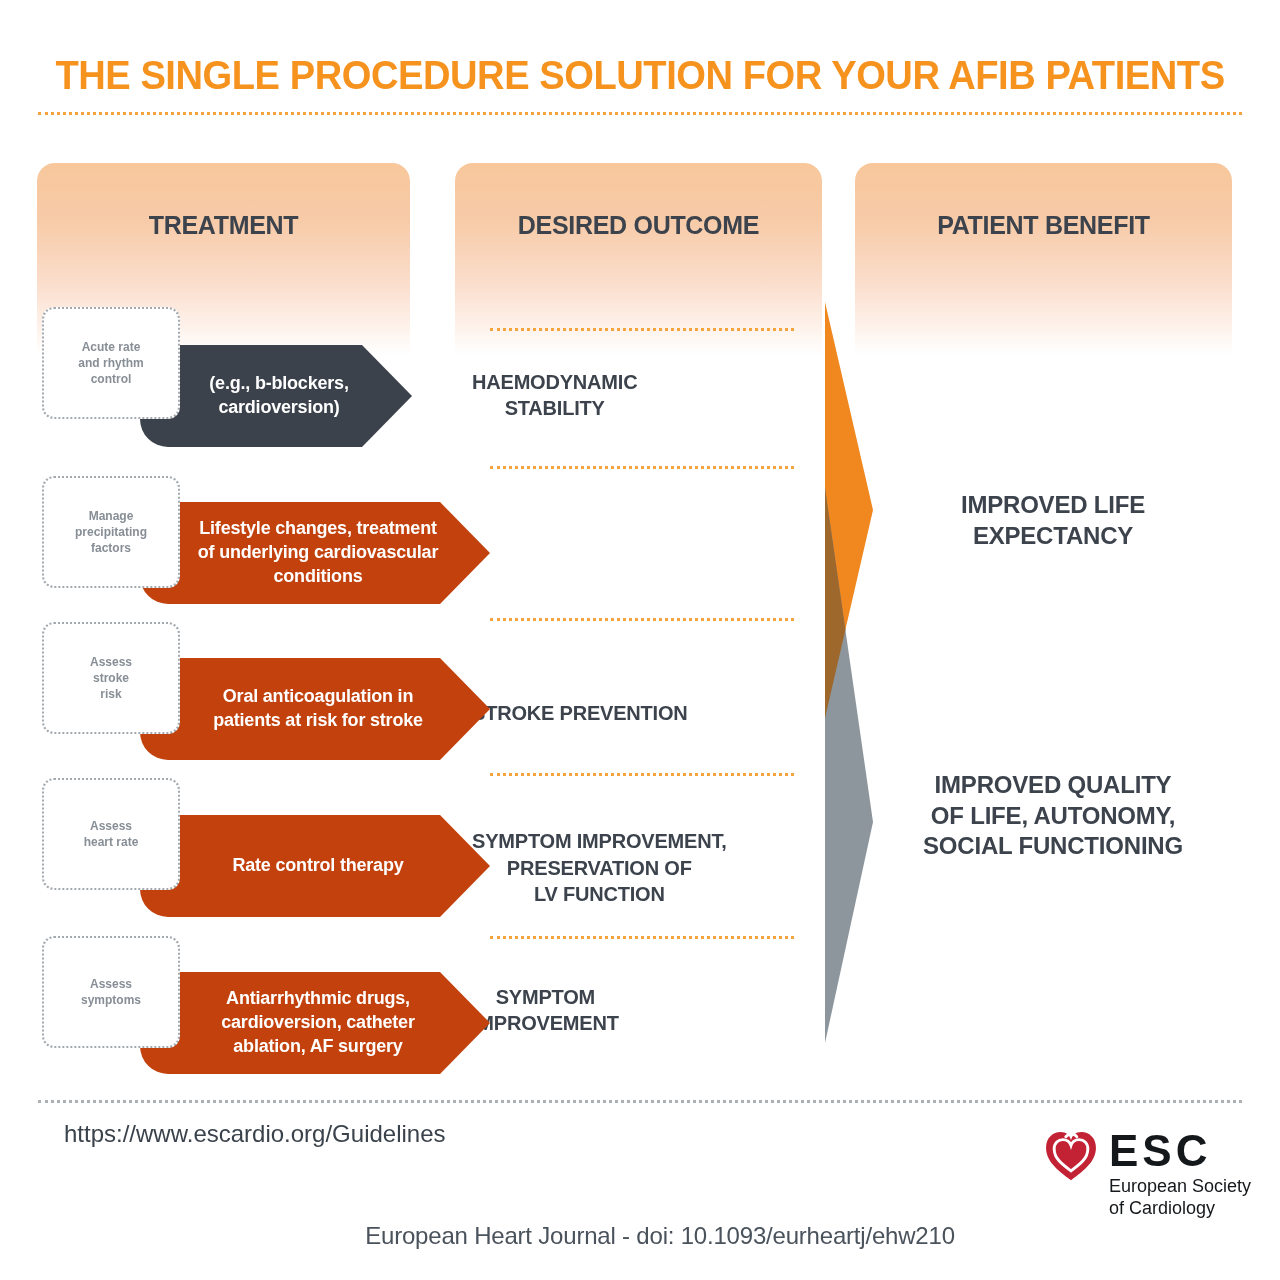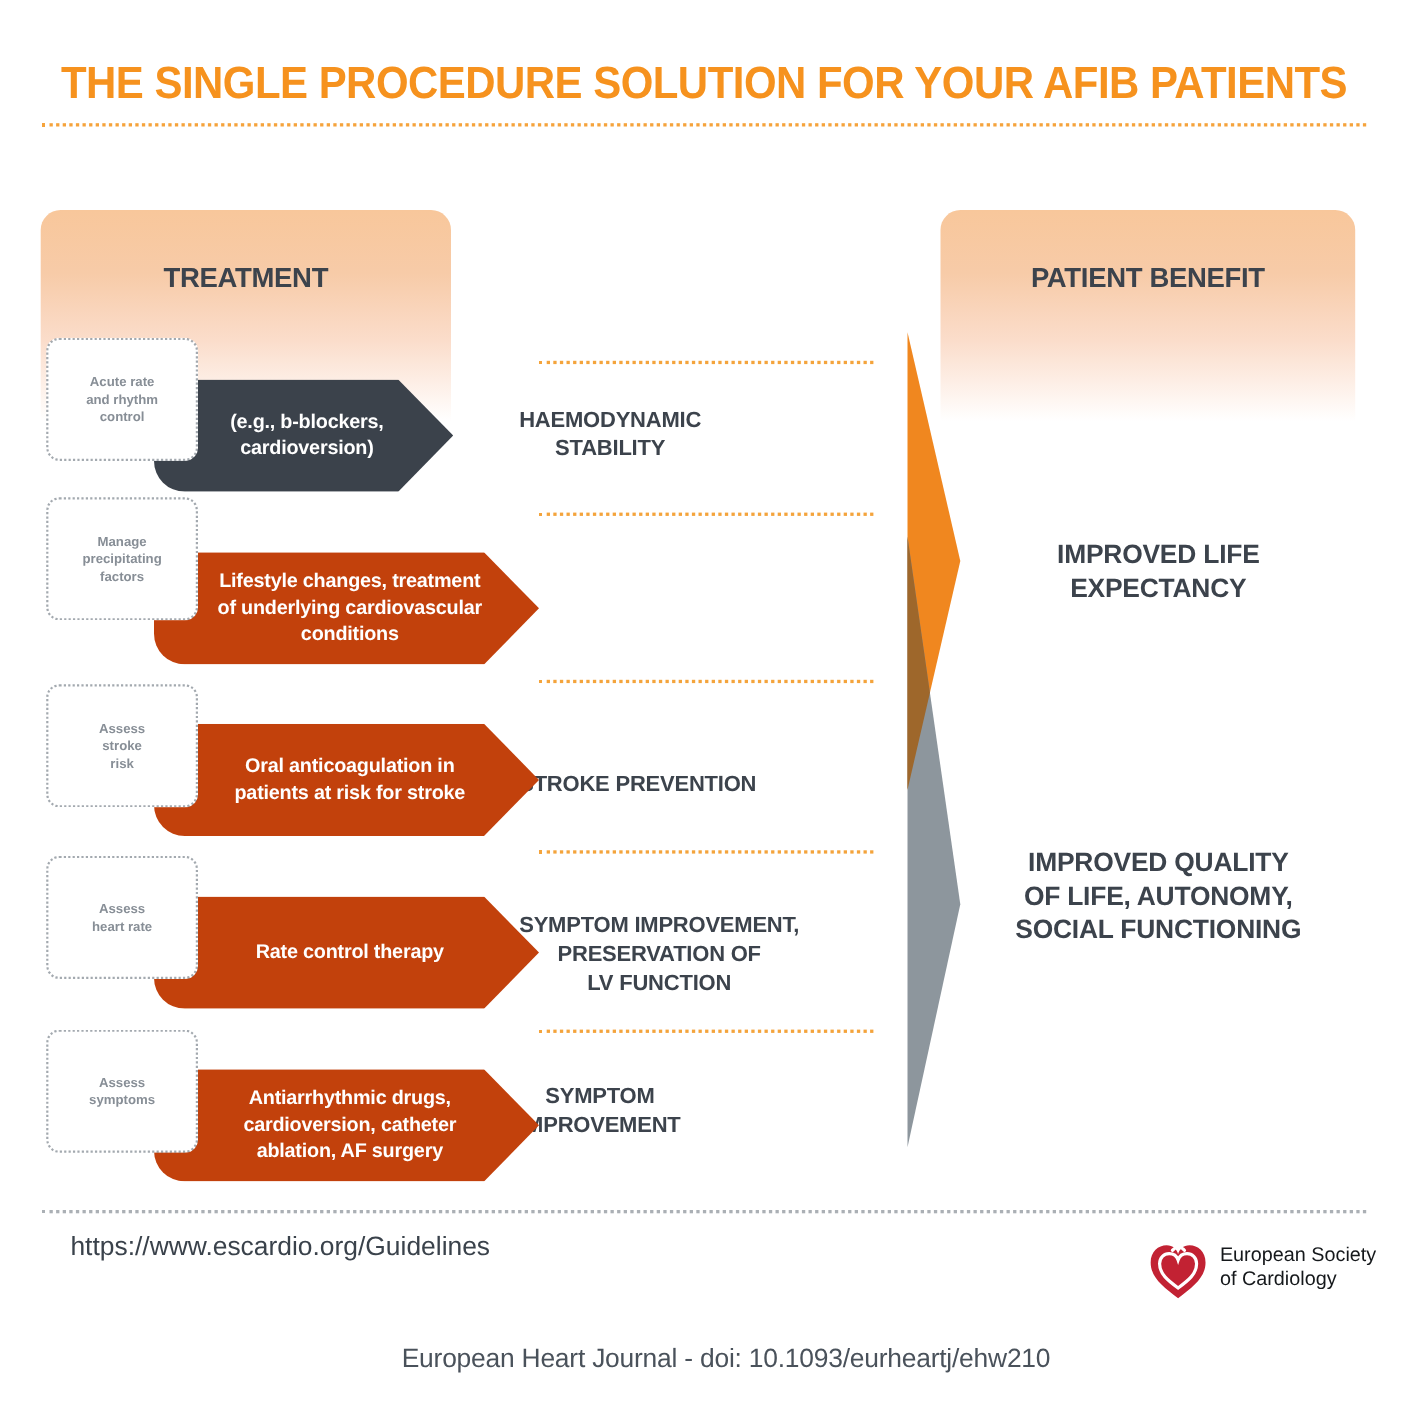"TREATMENT" .col-header { margin-top: 28px -> none }
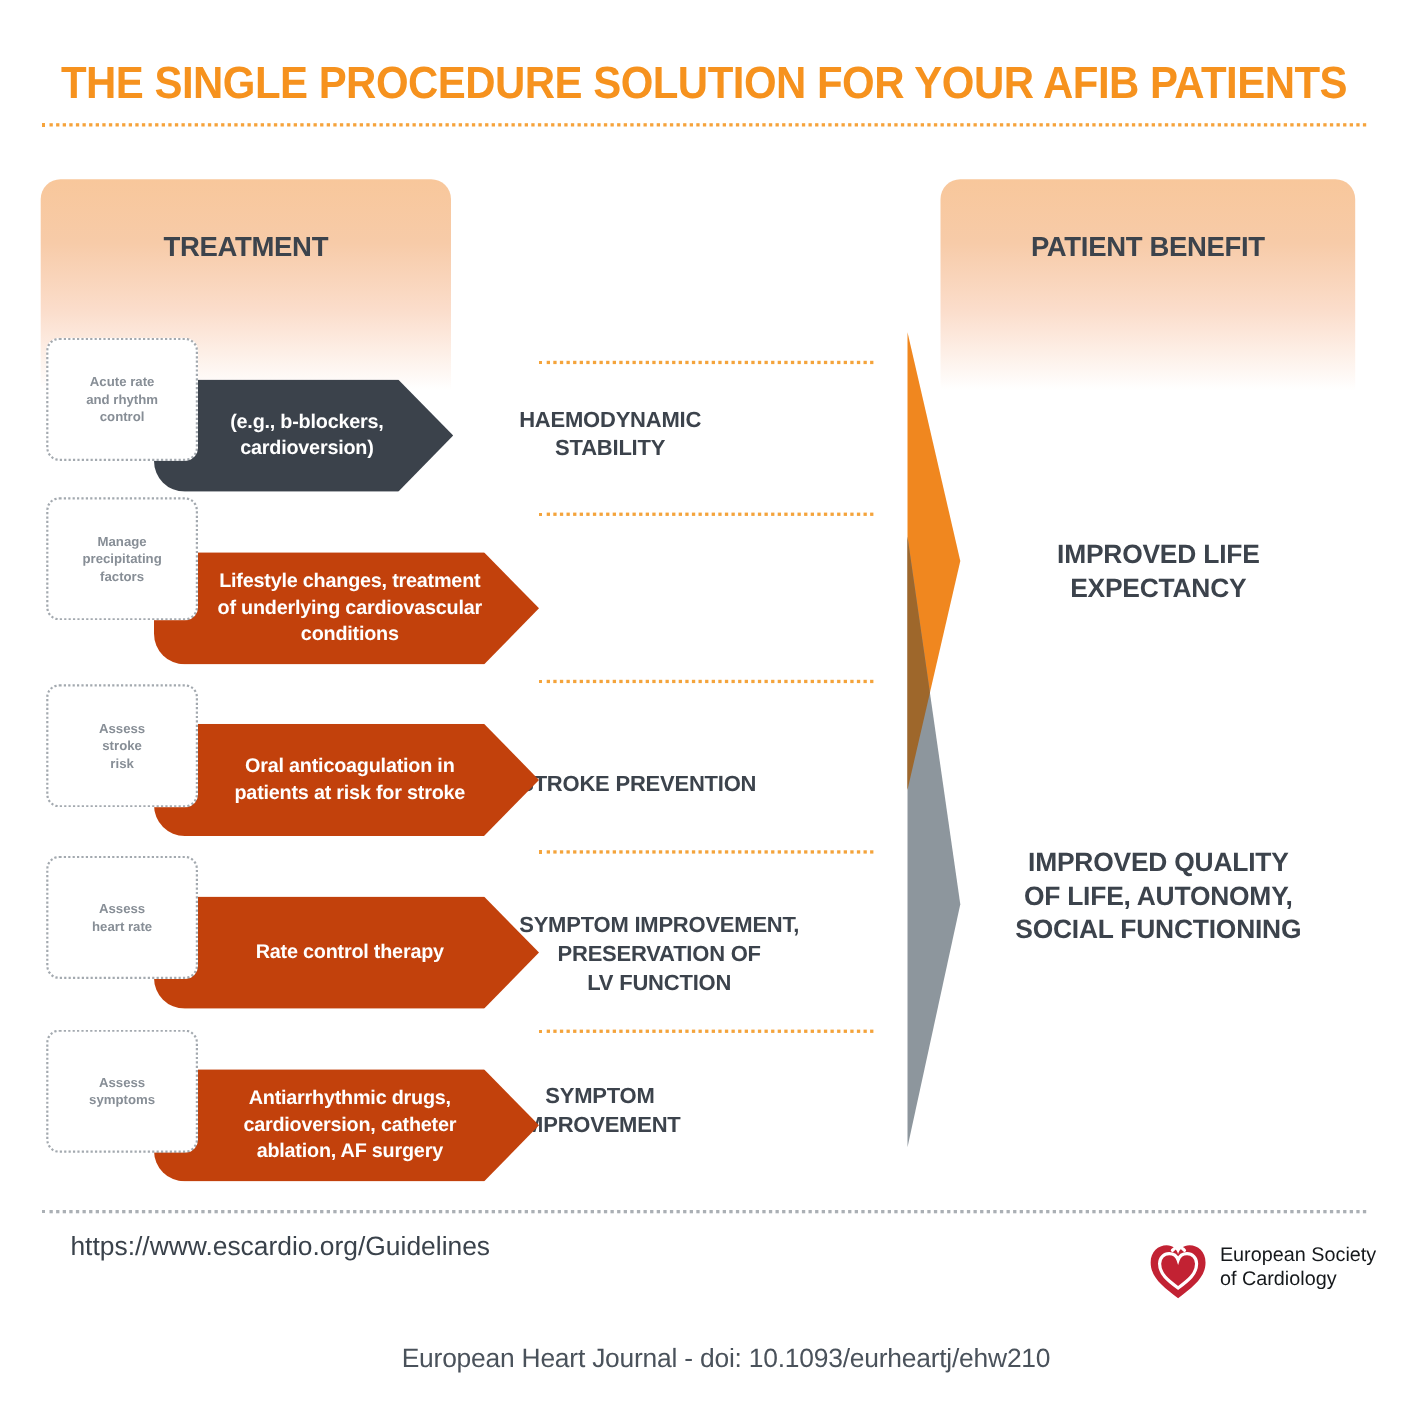"DESIRED OUTCOME" section.col-header { html: none -> <section> <div>DESIRED OUTCOME</div> </section> }
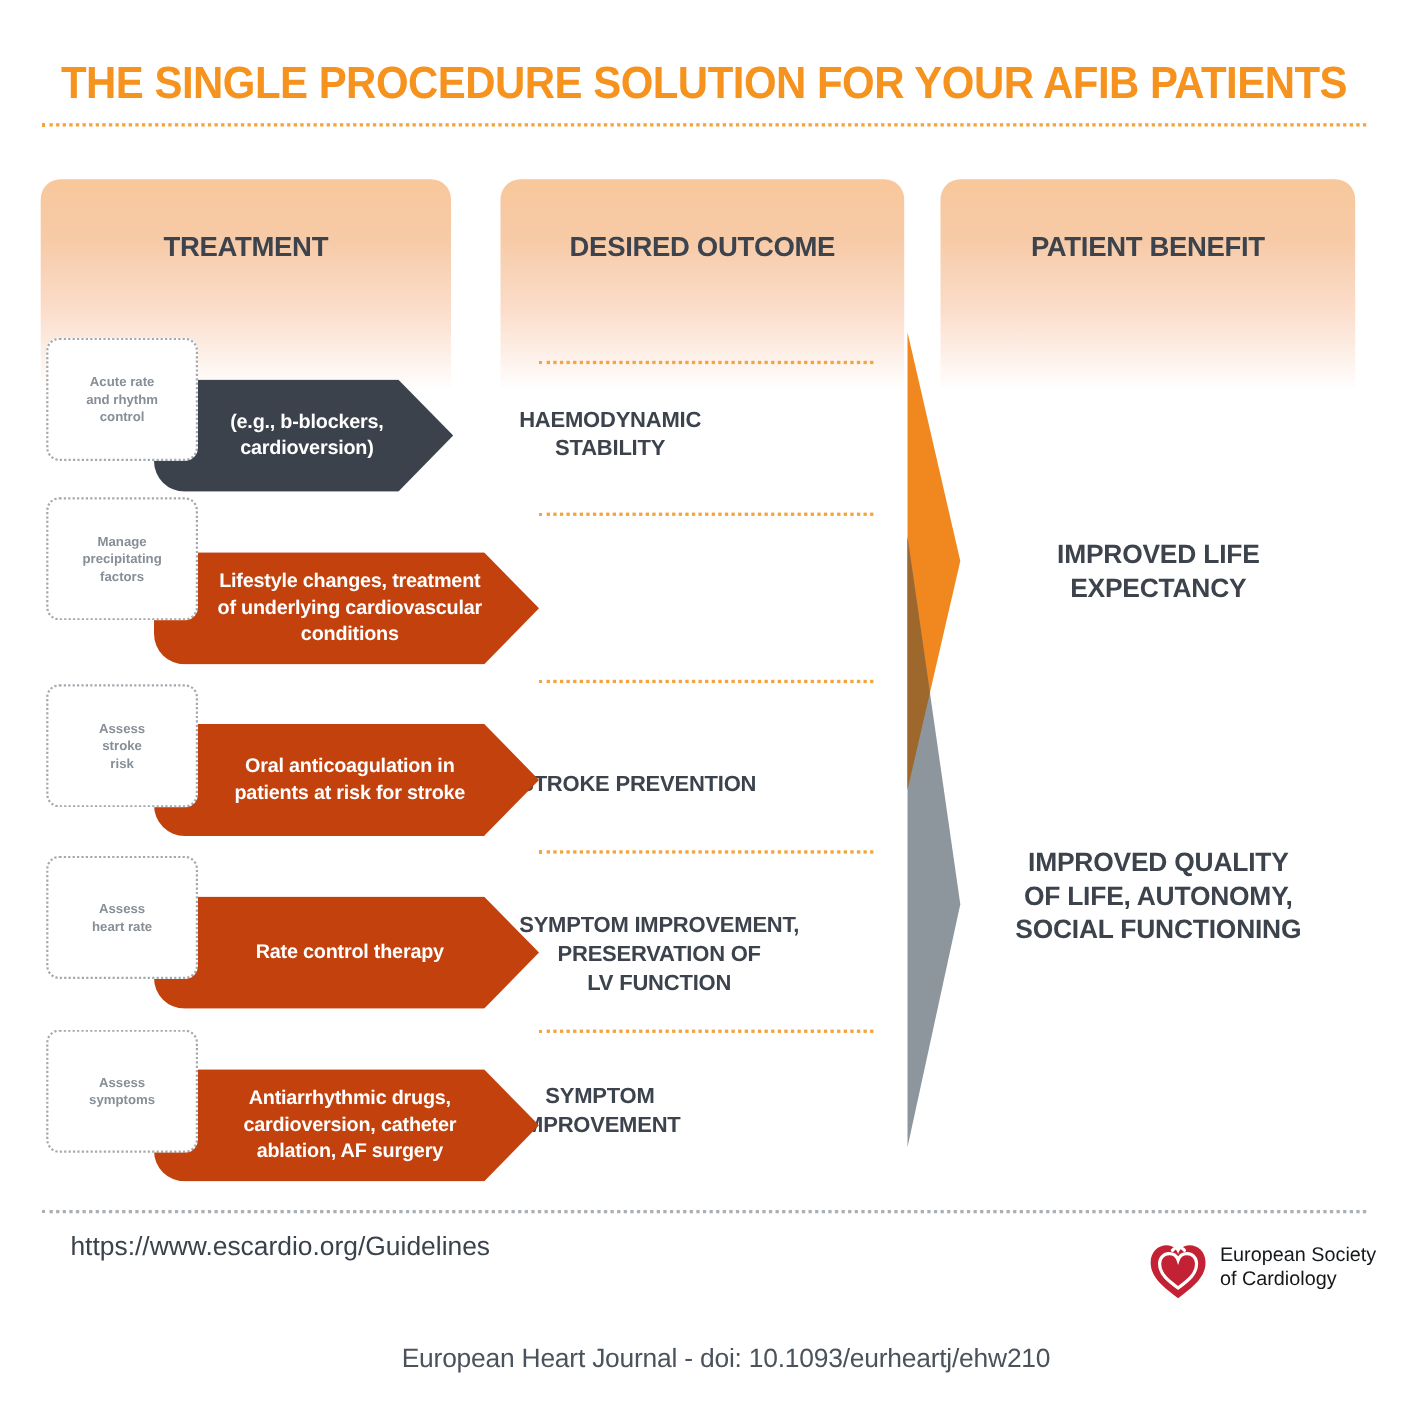"Manage" .abox-2 { top: 452px -> 476px }
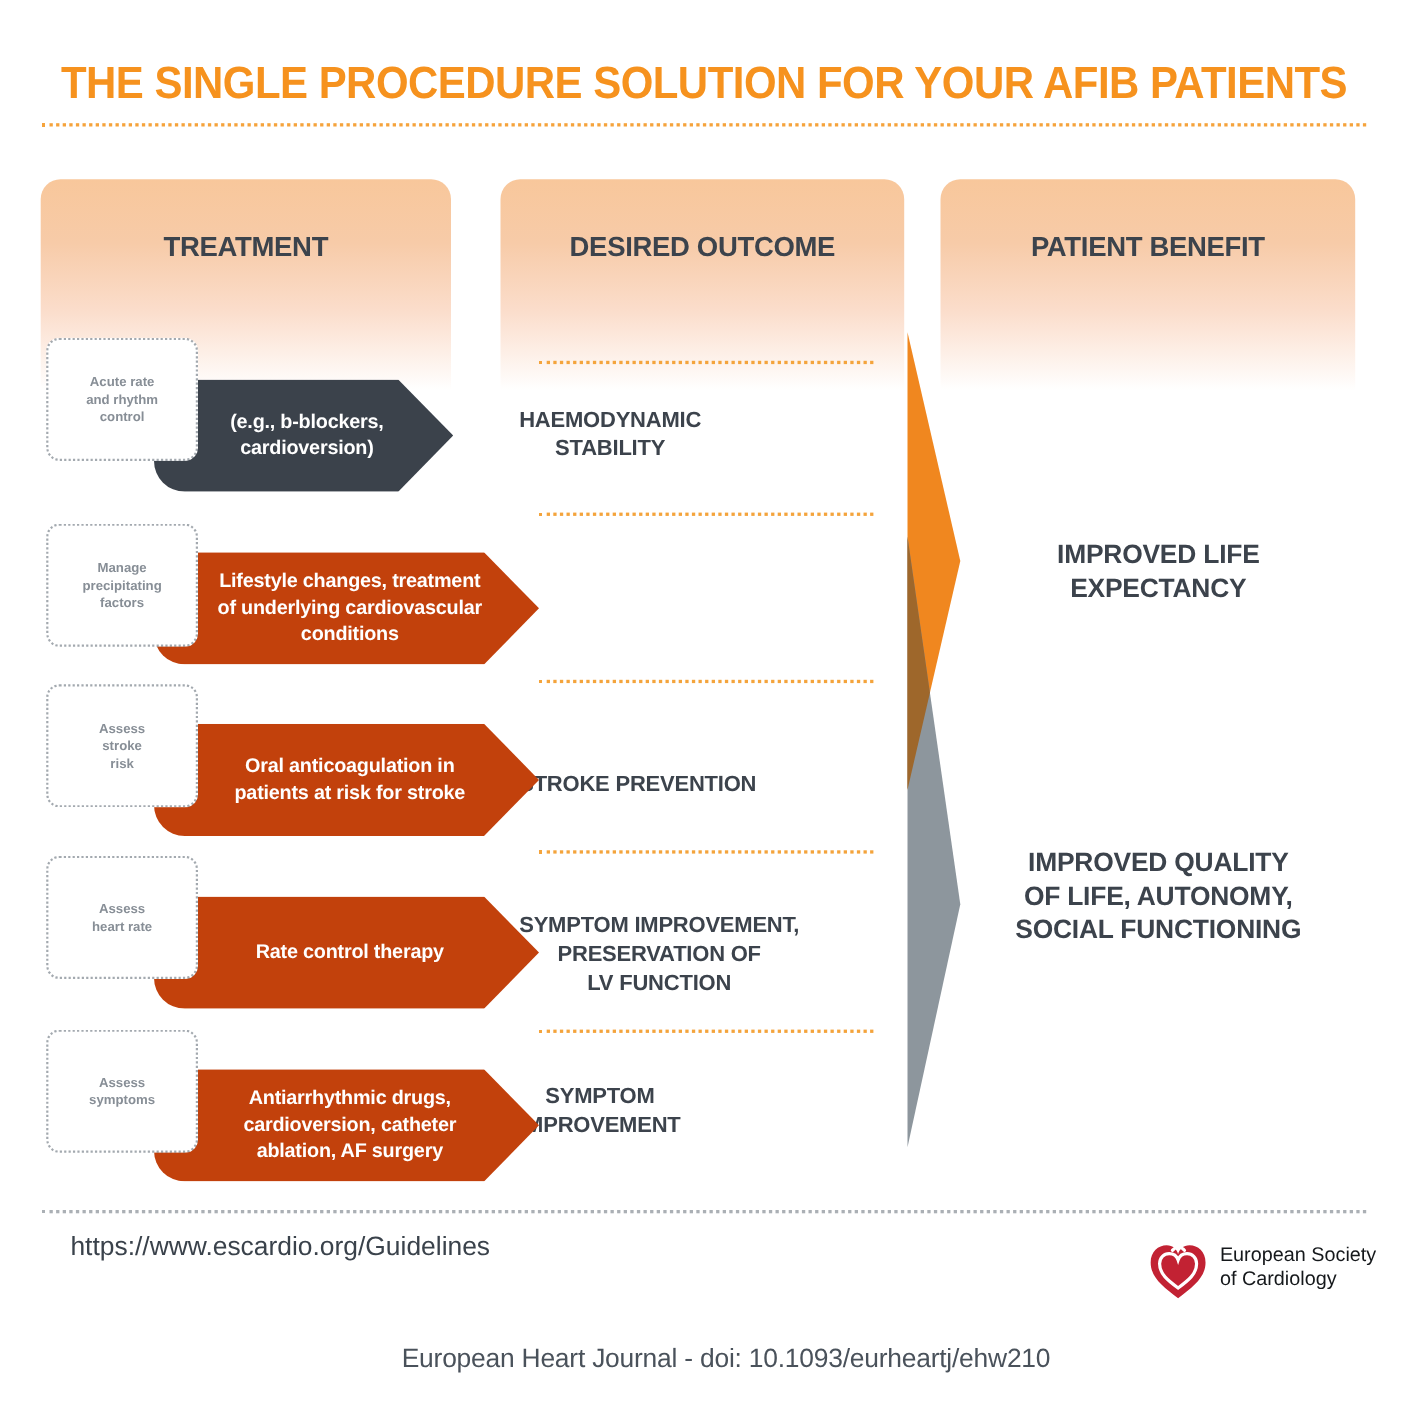"ESC" div.logo-abbr { html: none -> <div>ESC</div> }
